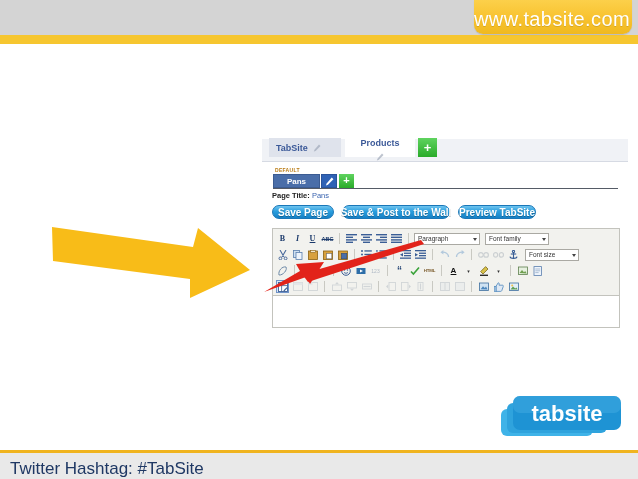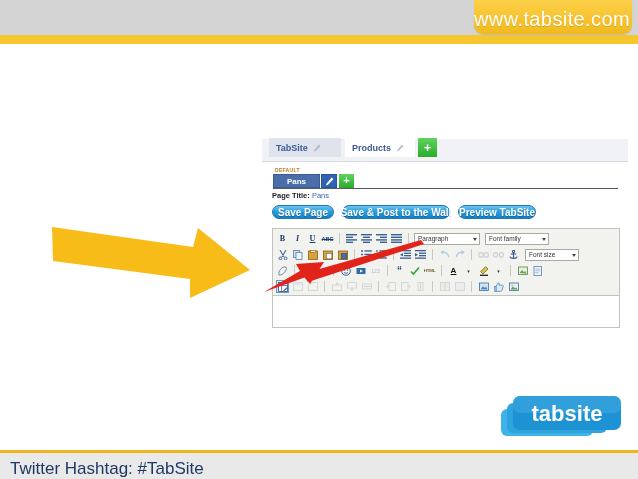"Products" .tab.sel { flex-direction: none -> column }
